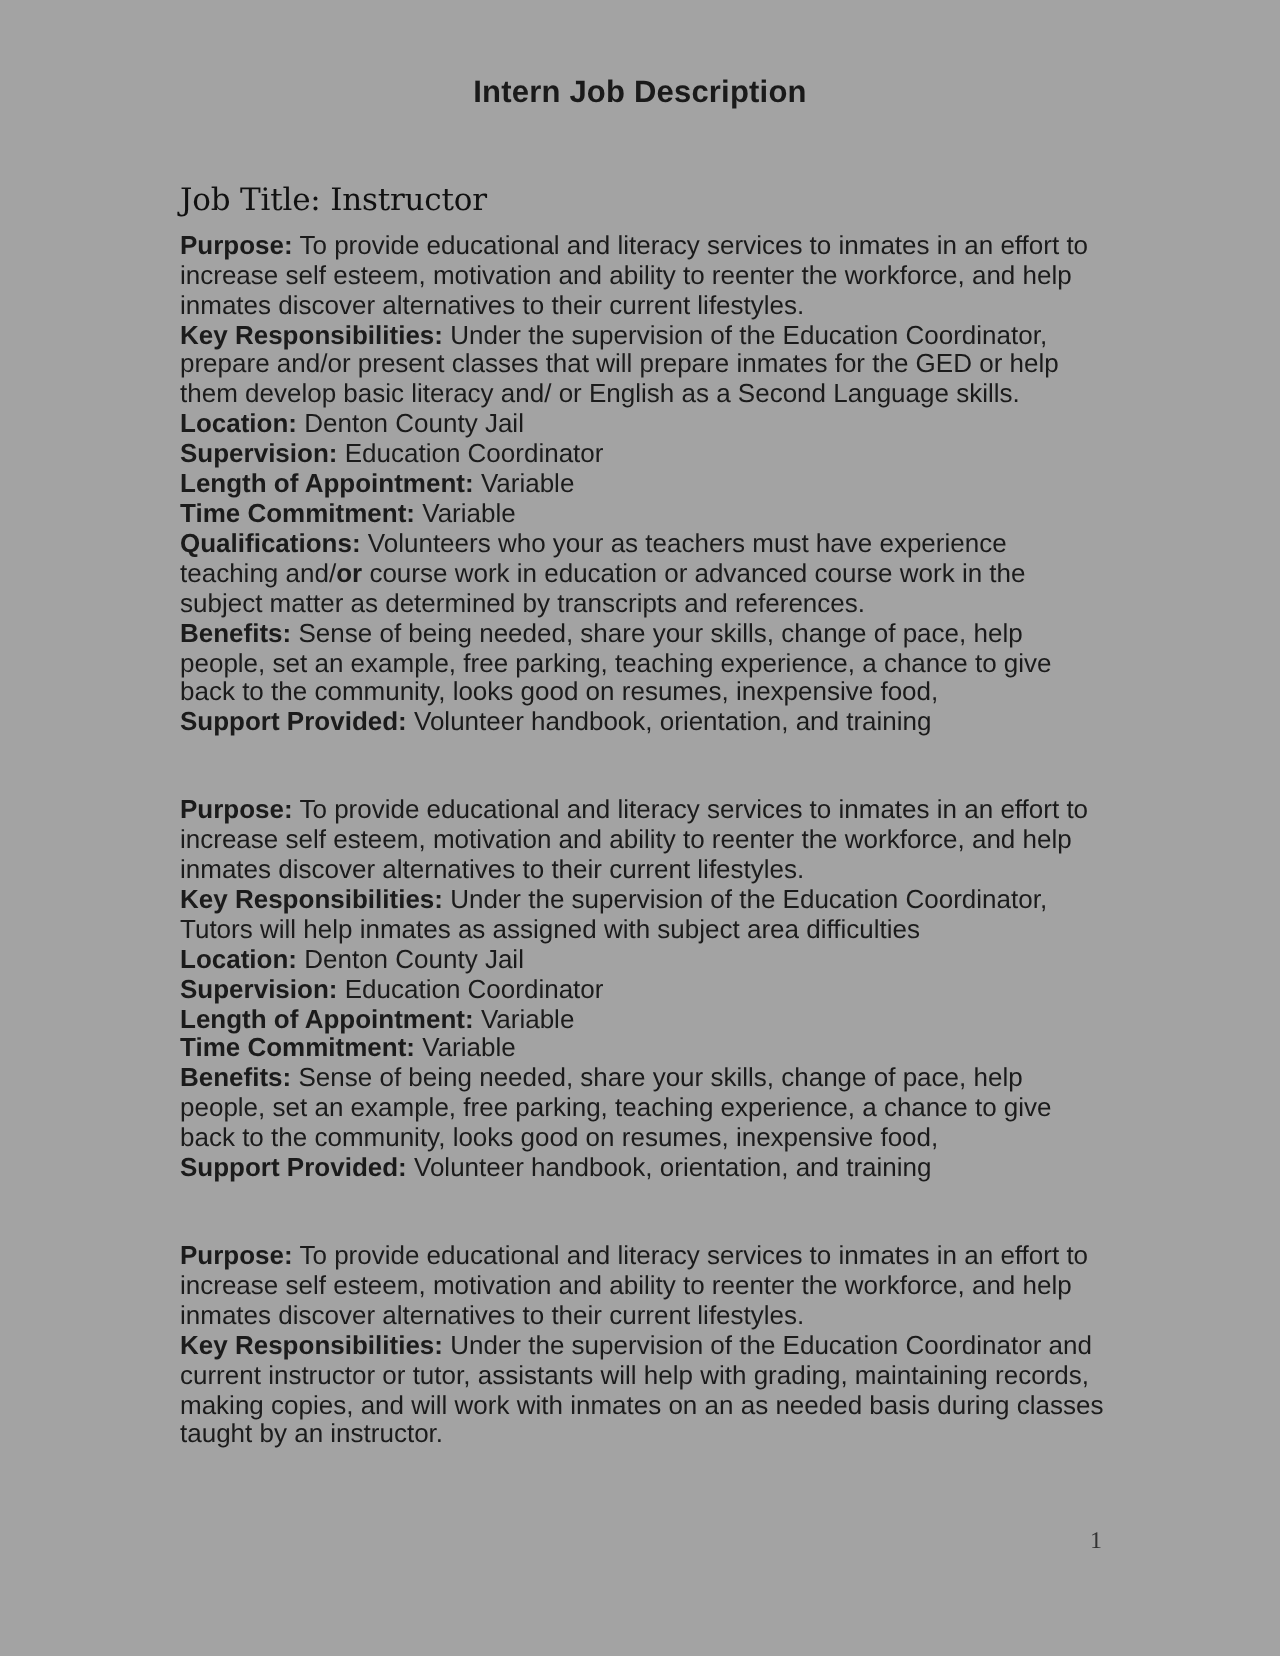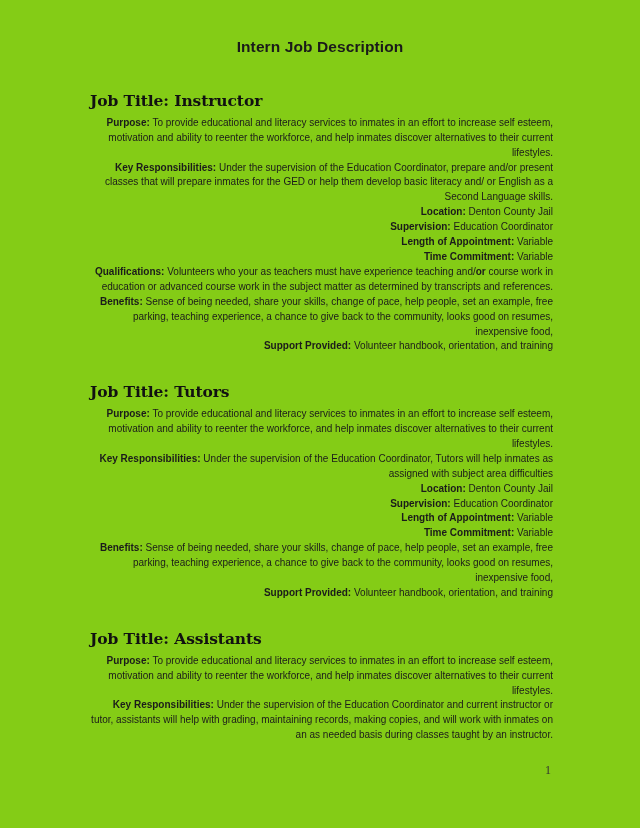"Intern Job Description" .page { background: #84cc16 -> #a3a3a3 }
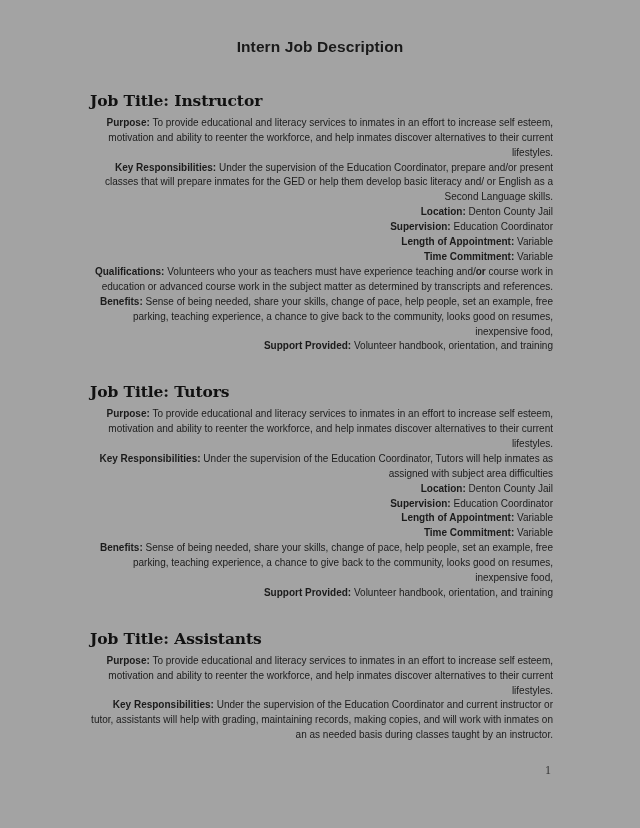"Job Title: Instructor" .job-heading { font-weight: bold -> normal }
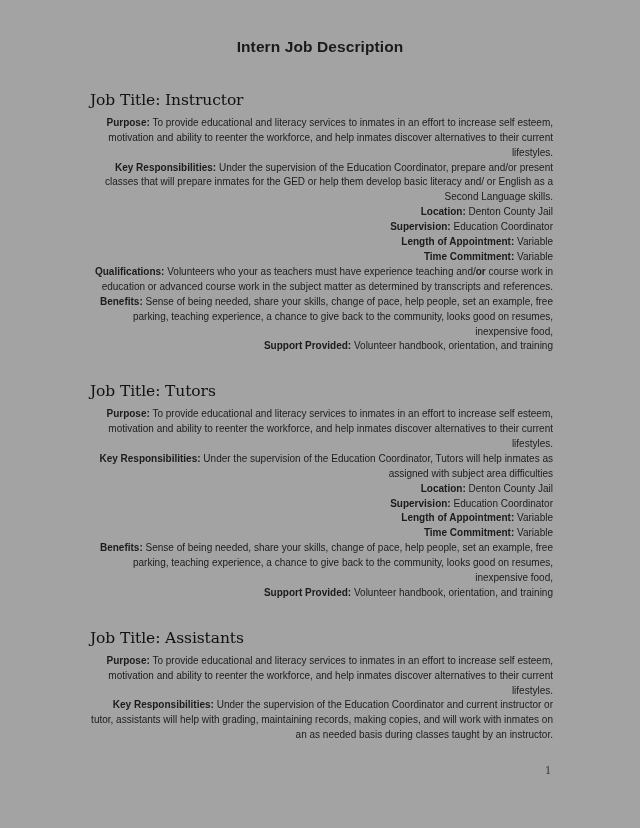"Purpose: To provide educational and" .field { font-size: 10px -> 13px; text-align: right -> left }
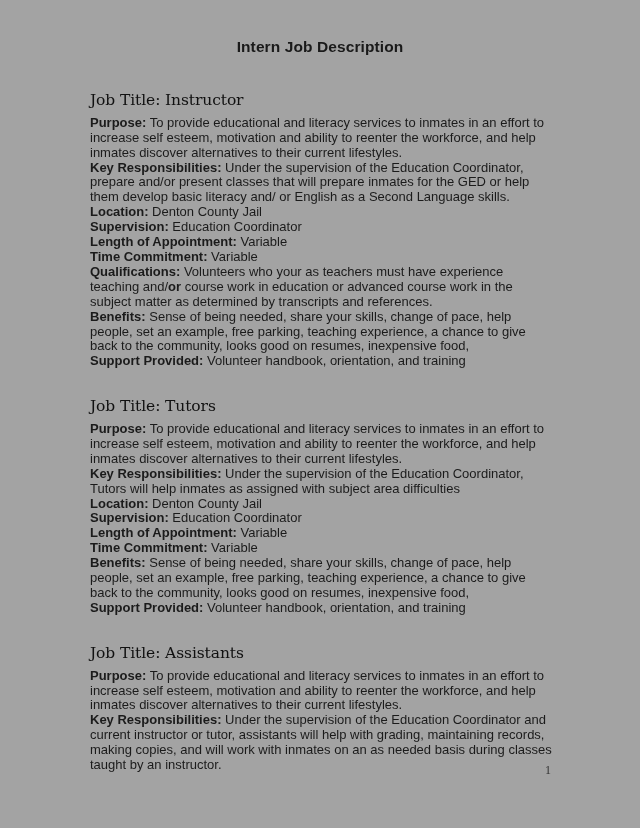"Job Title: Tutors" div.job-heading { html: <div>Job Title: Tutors</div> -> none }
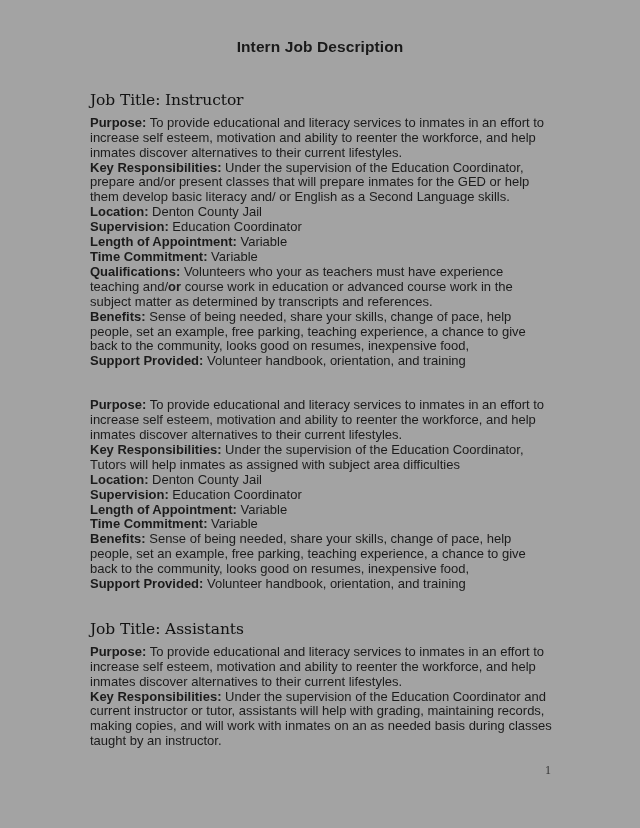"Job Title: Assistants" div.job-heading { html: <div>Job Title: Assistants</div> -> none }
